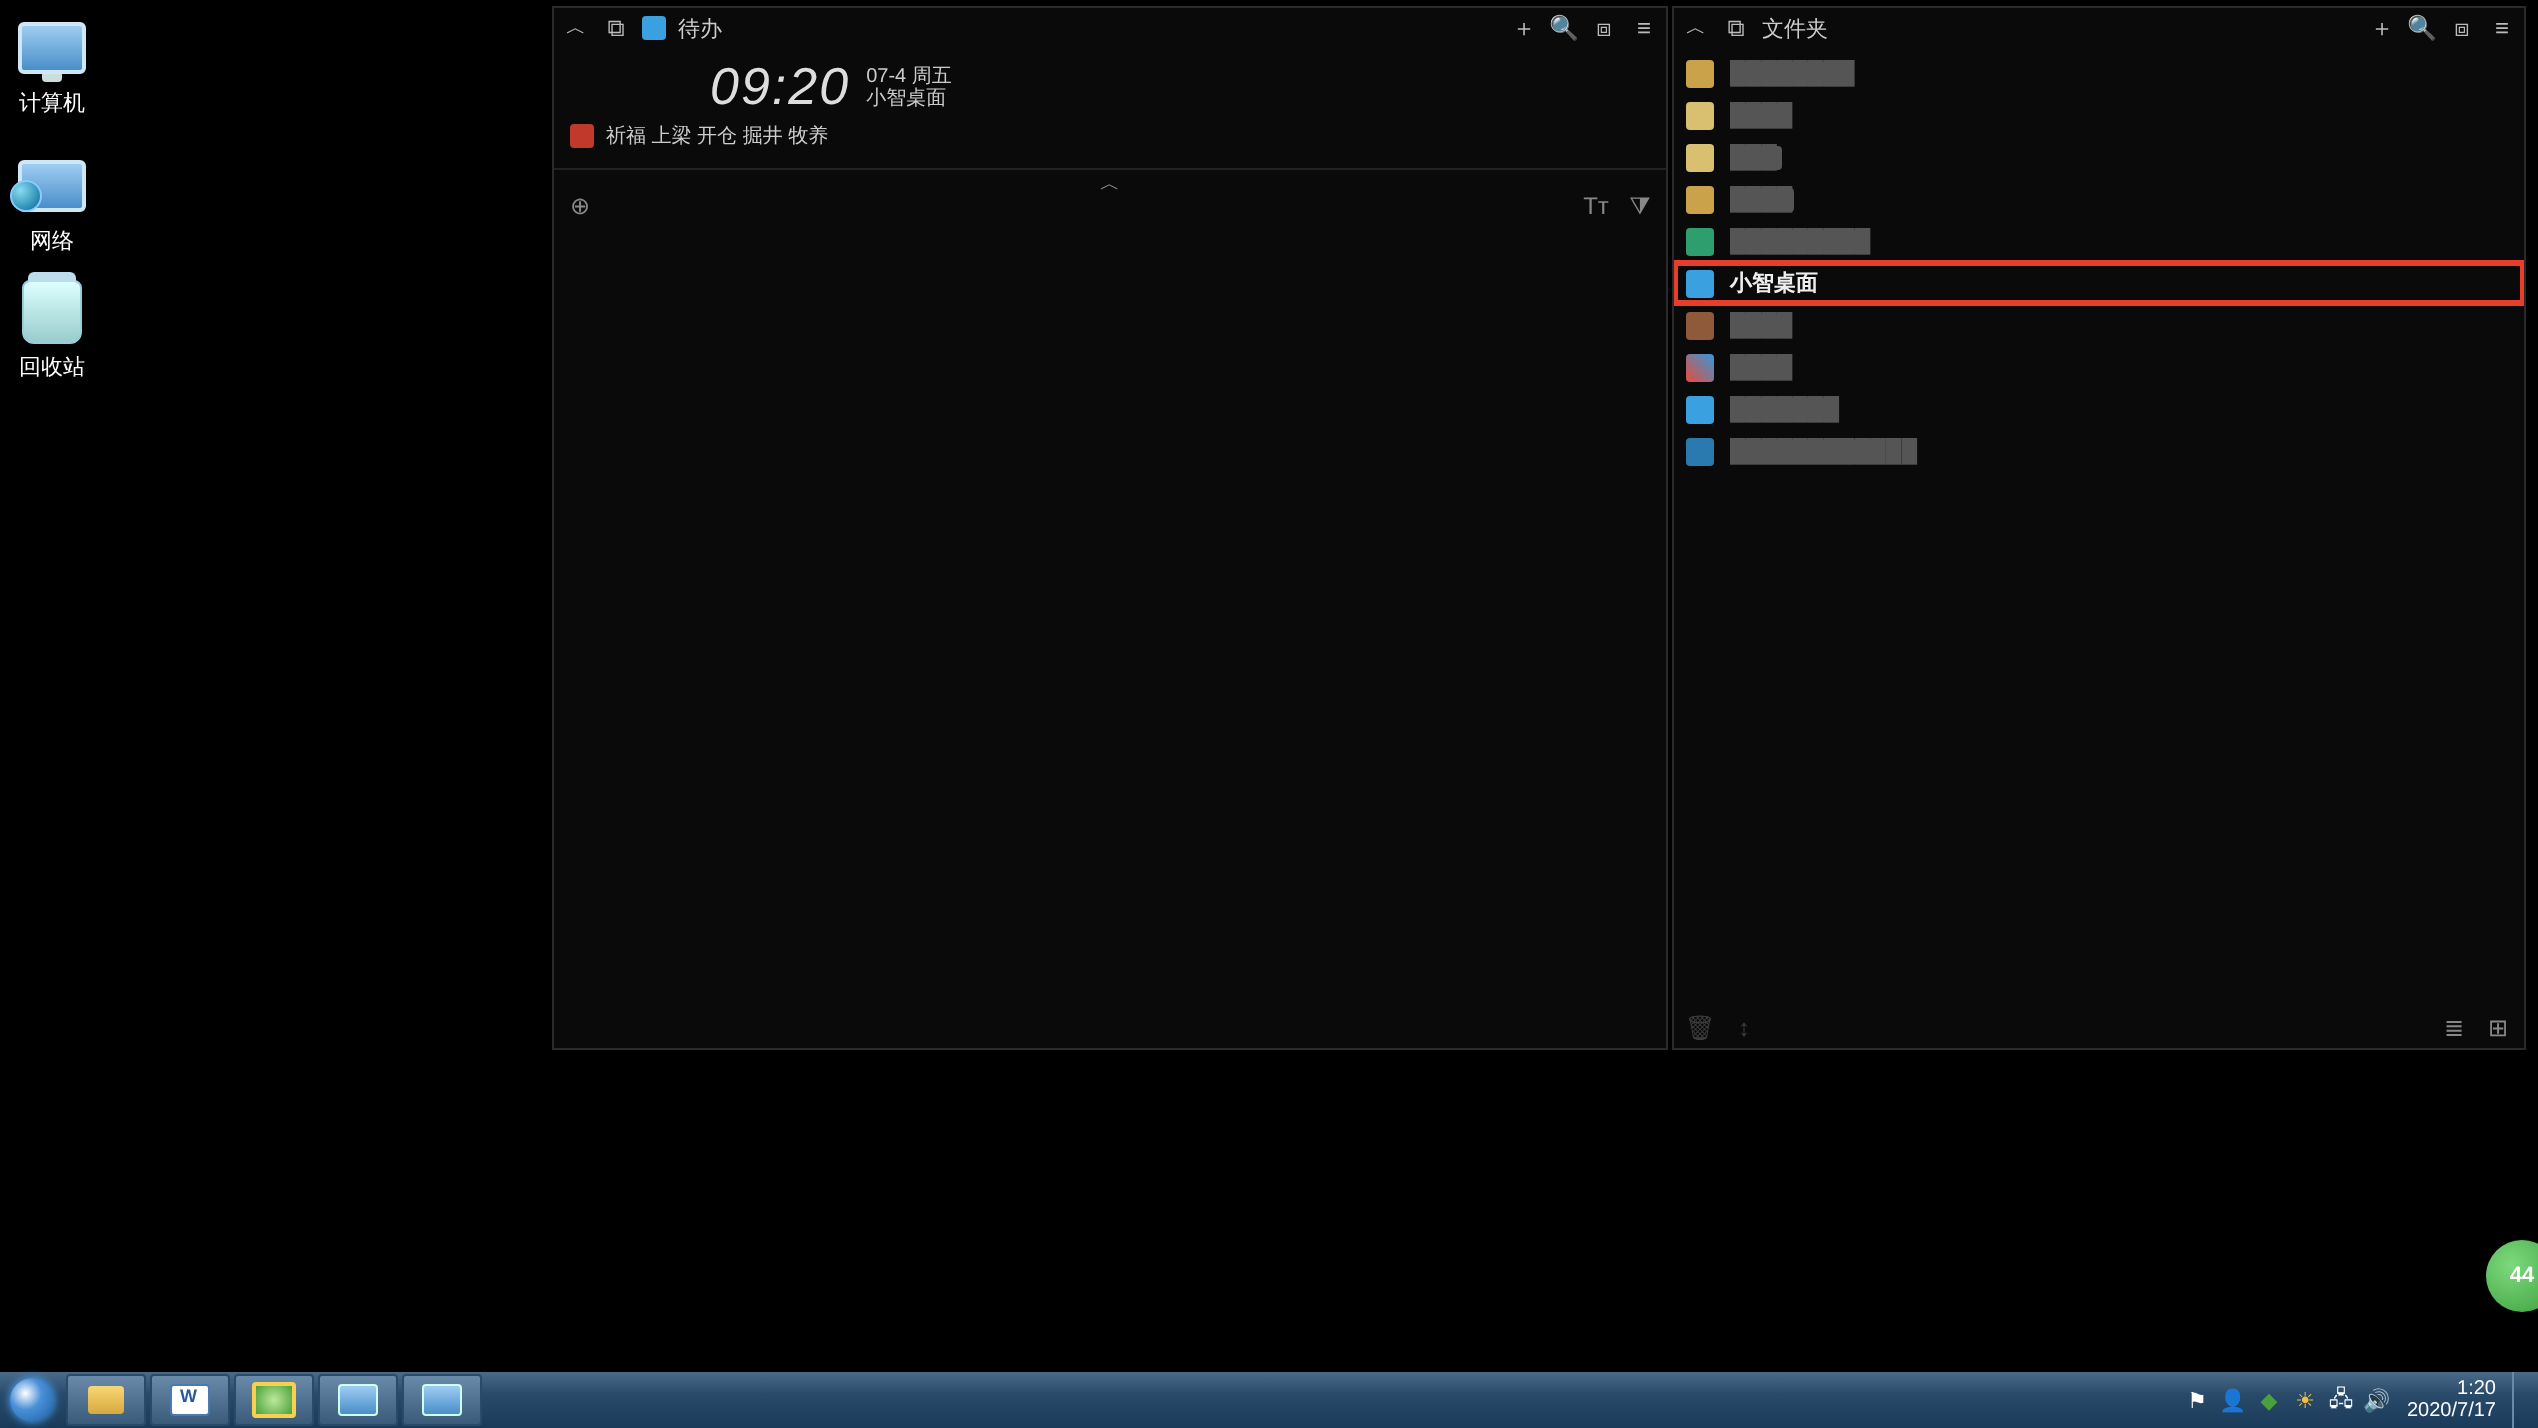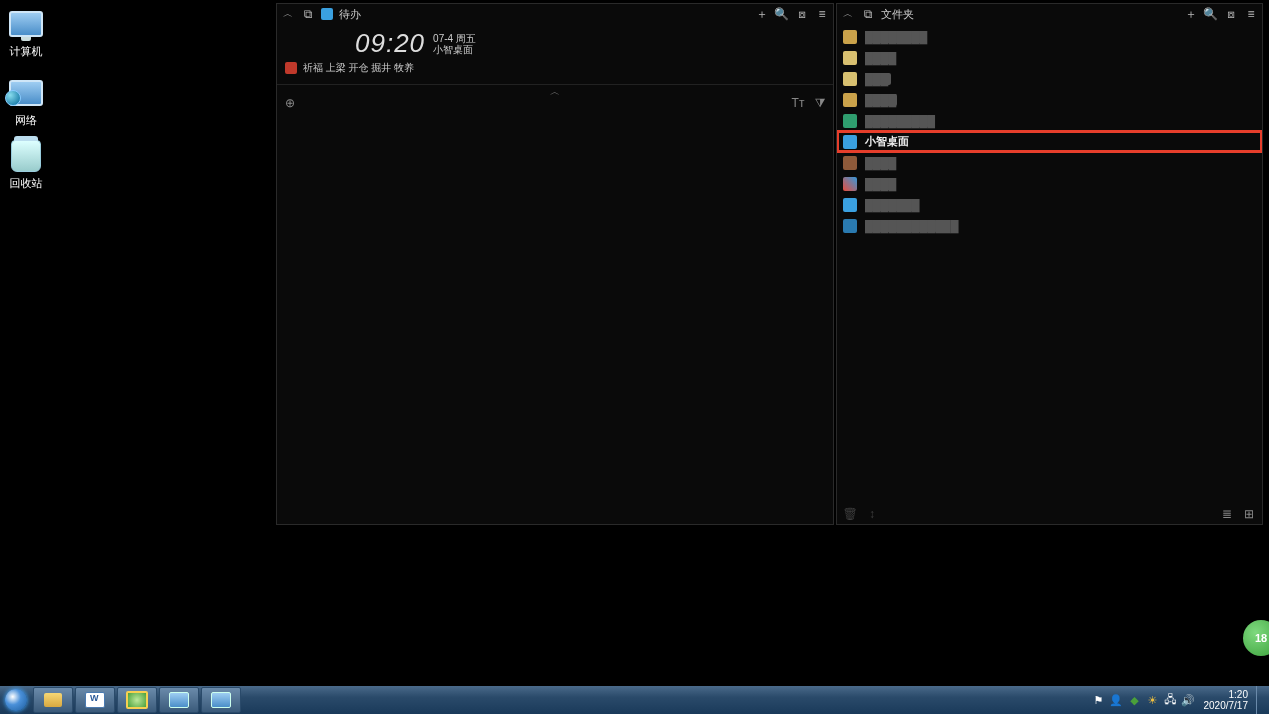"18" span { text: 18 -> 44 }
